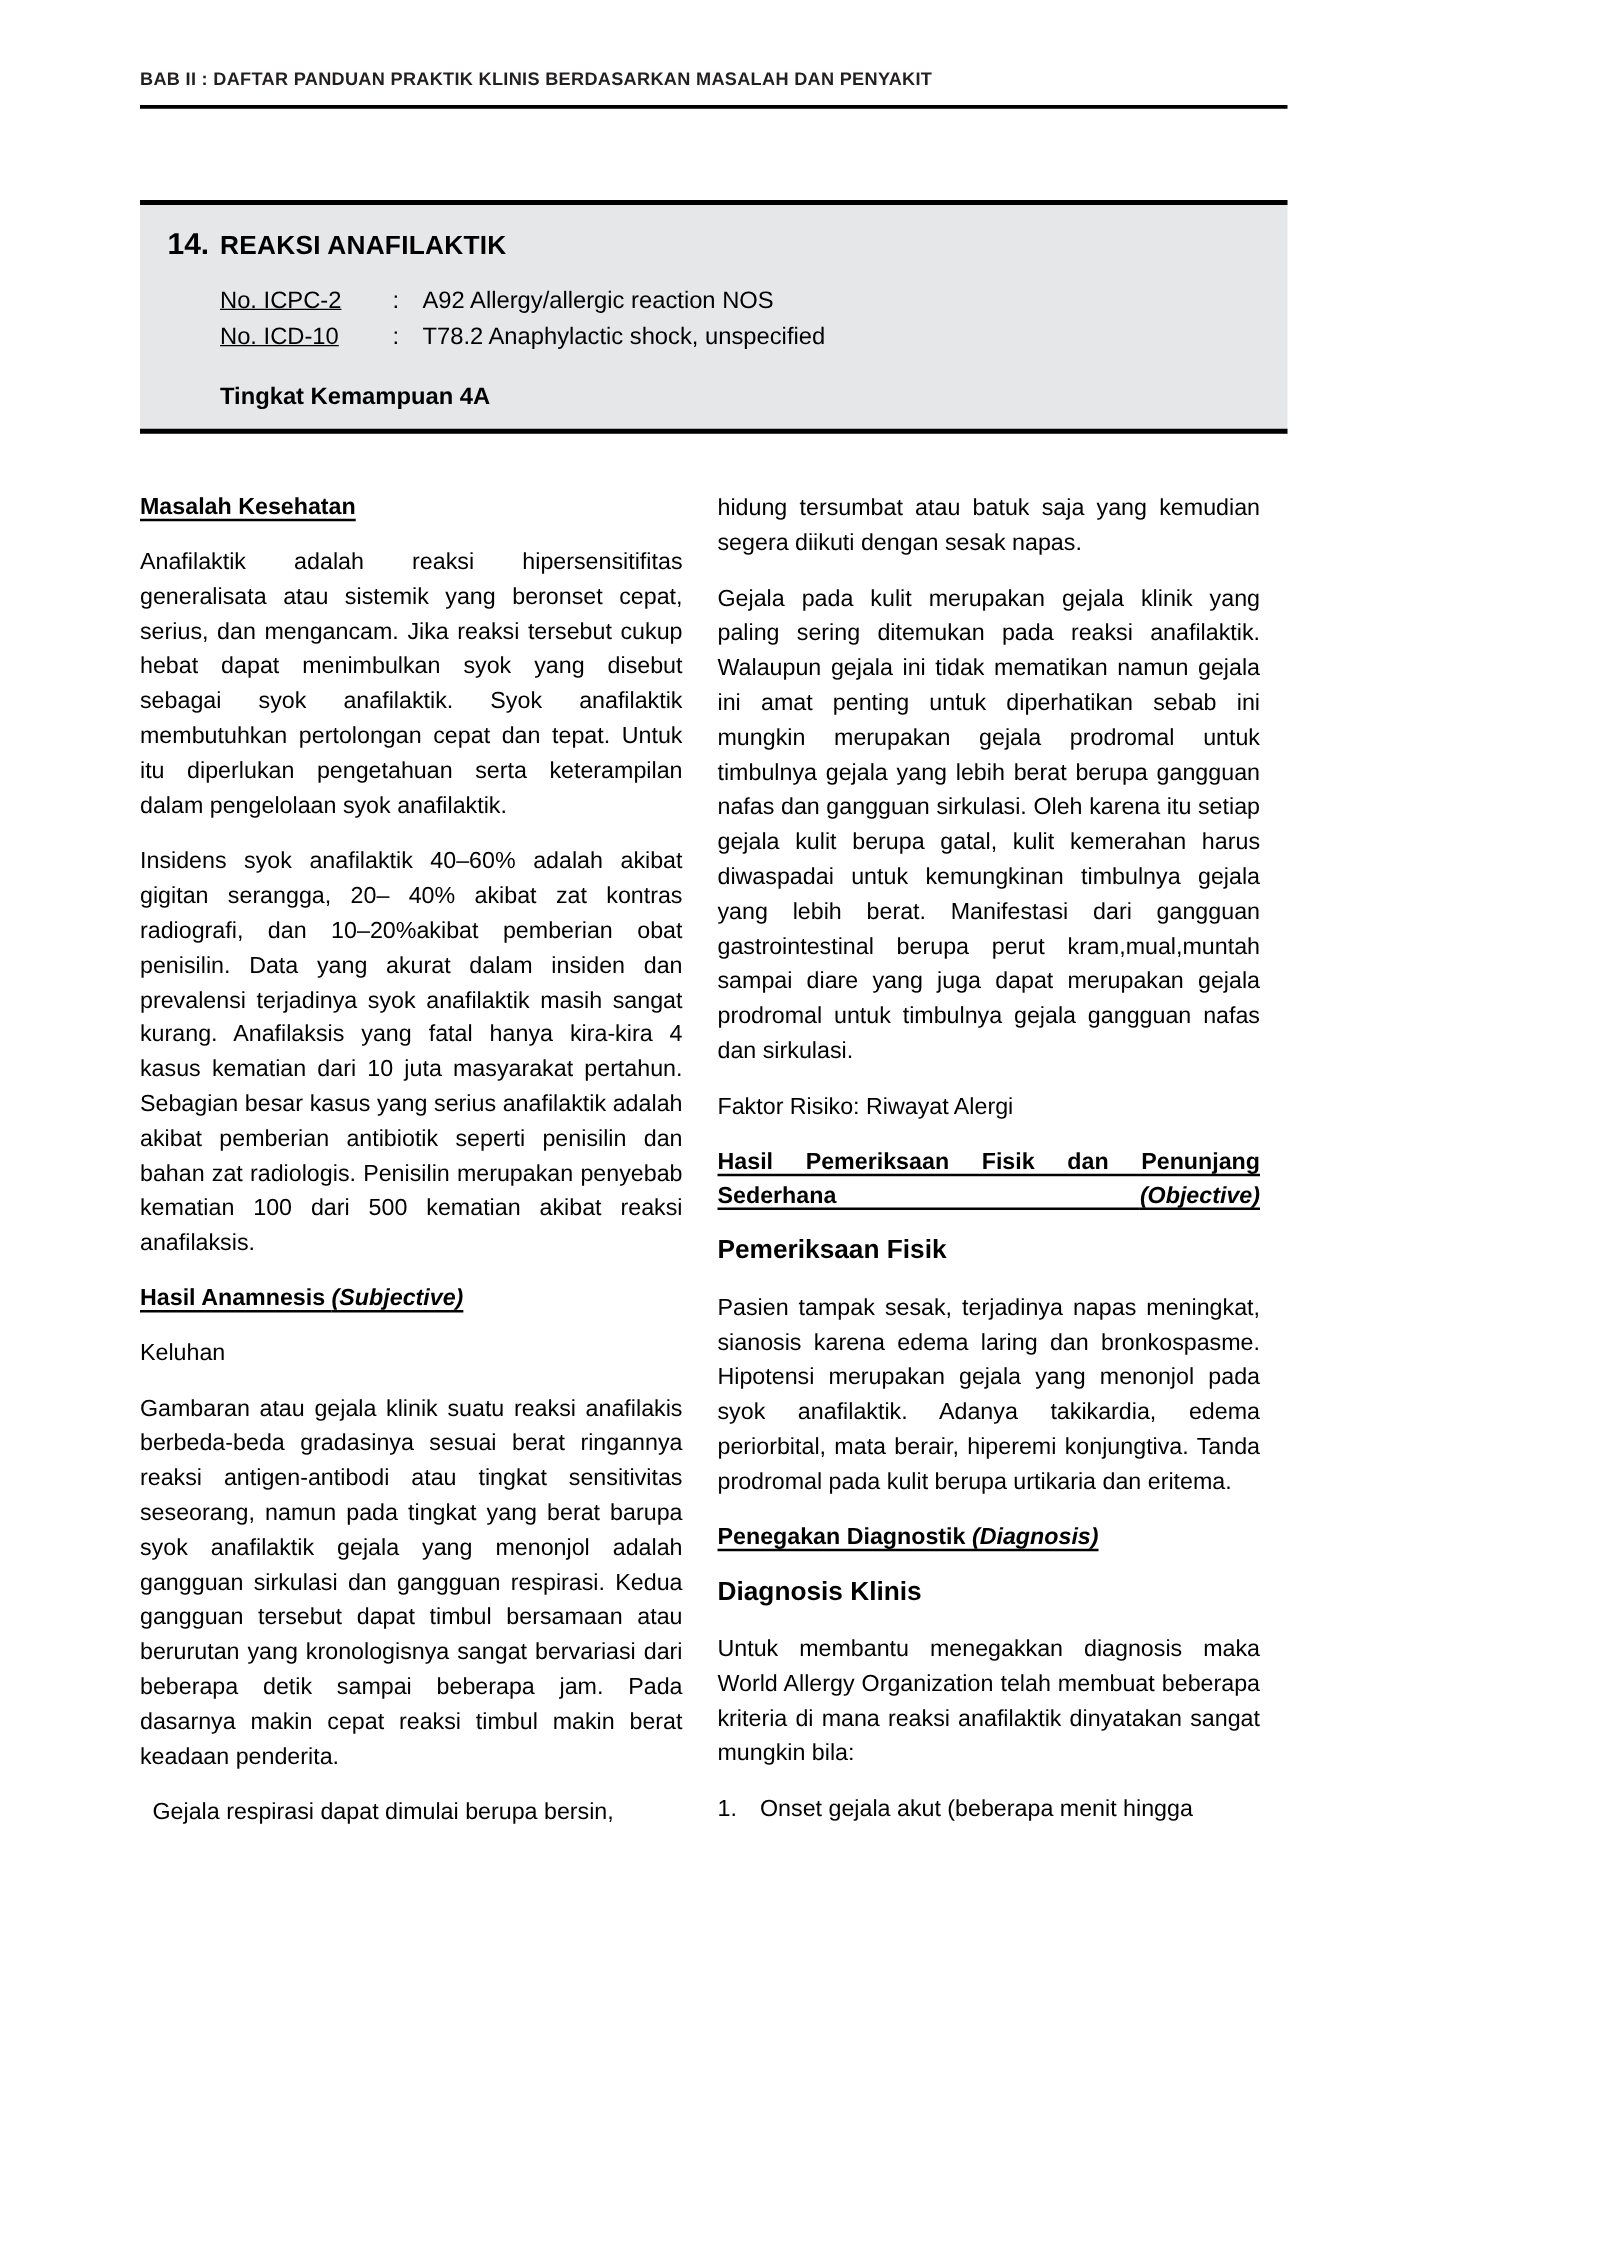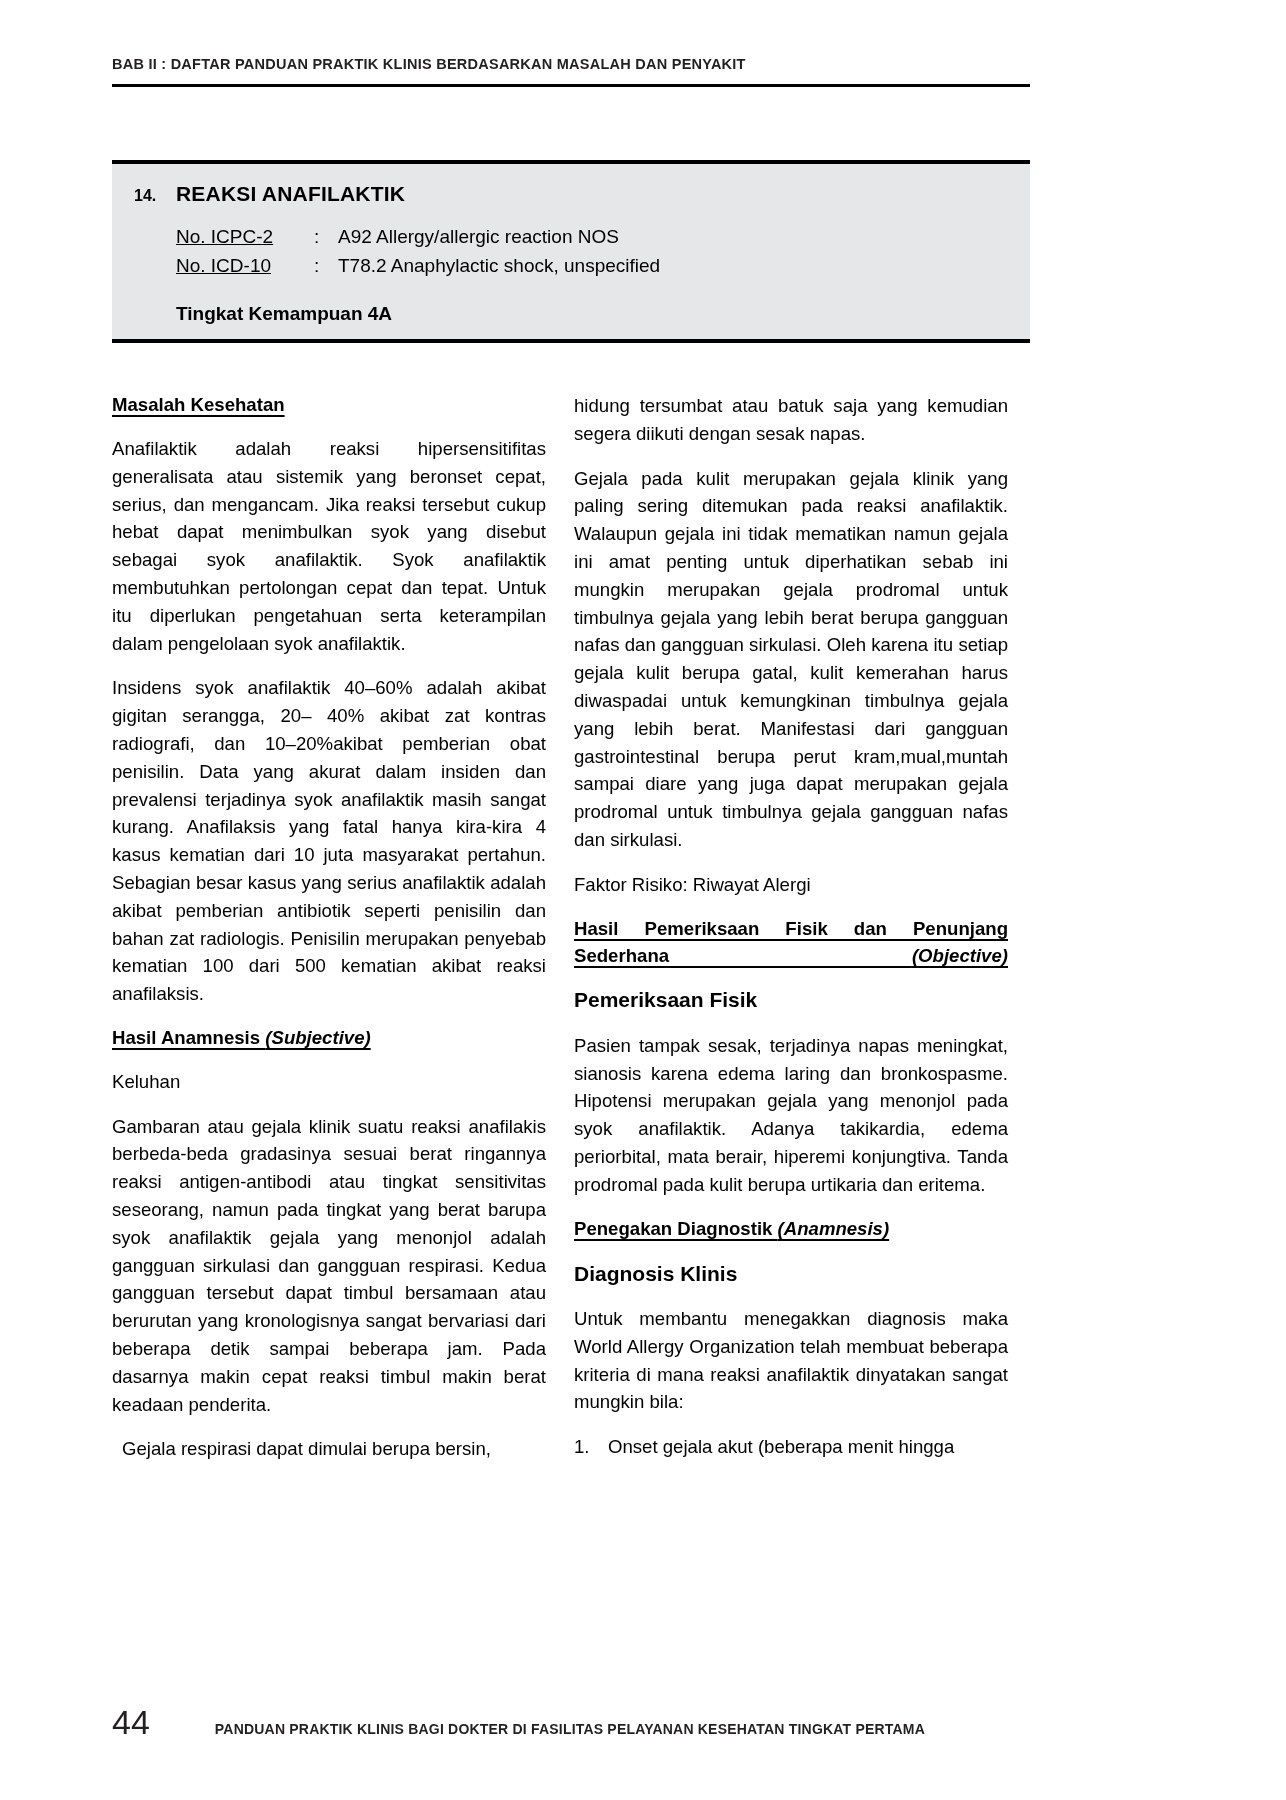"14." .title-num { font-size: 16px -> 24px }
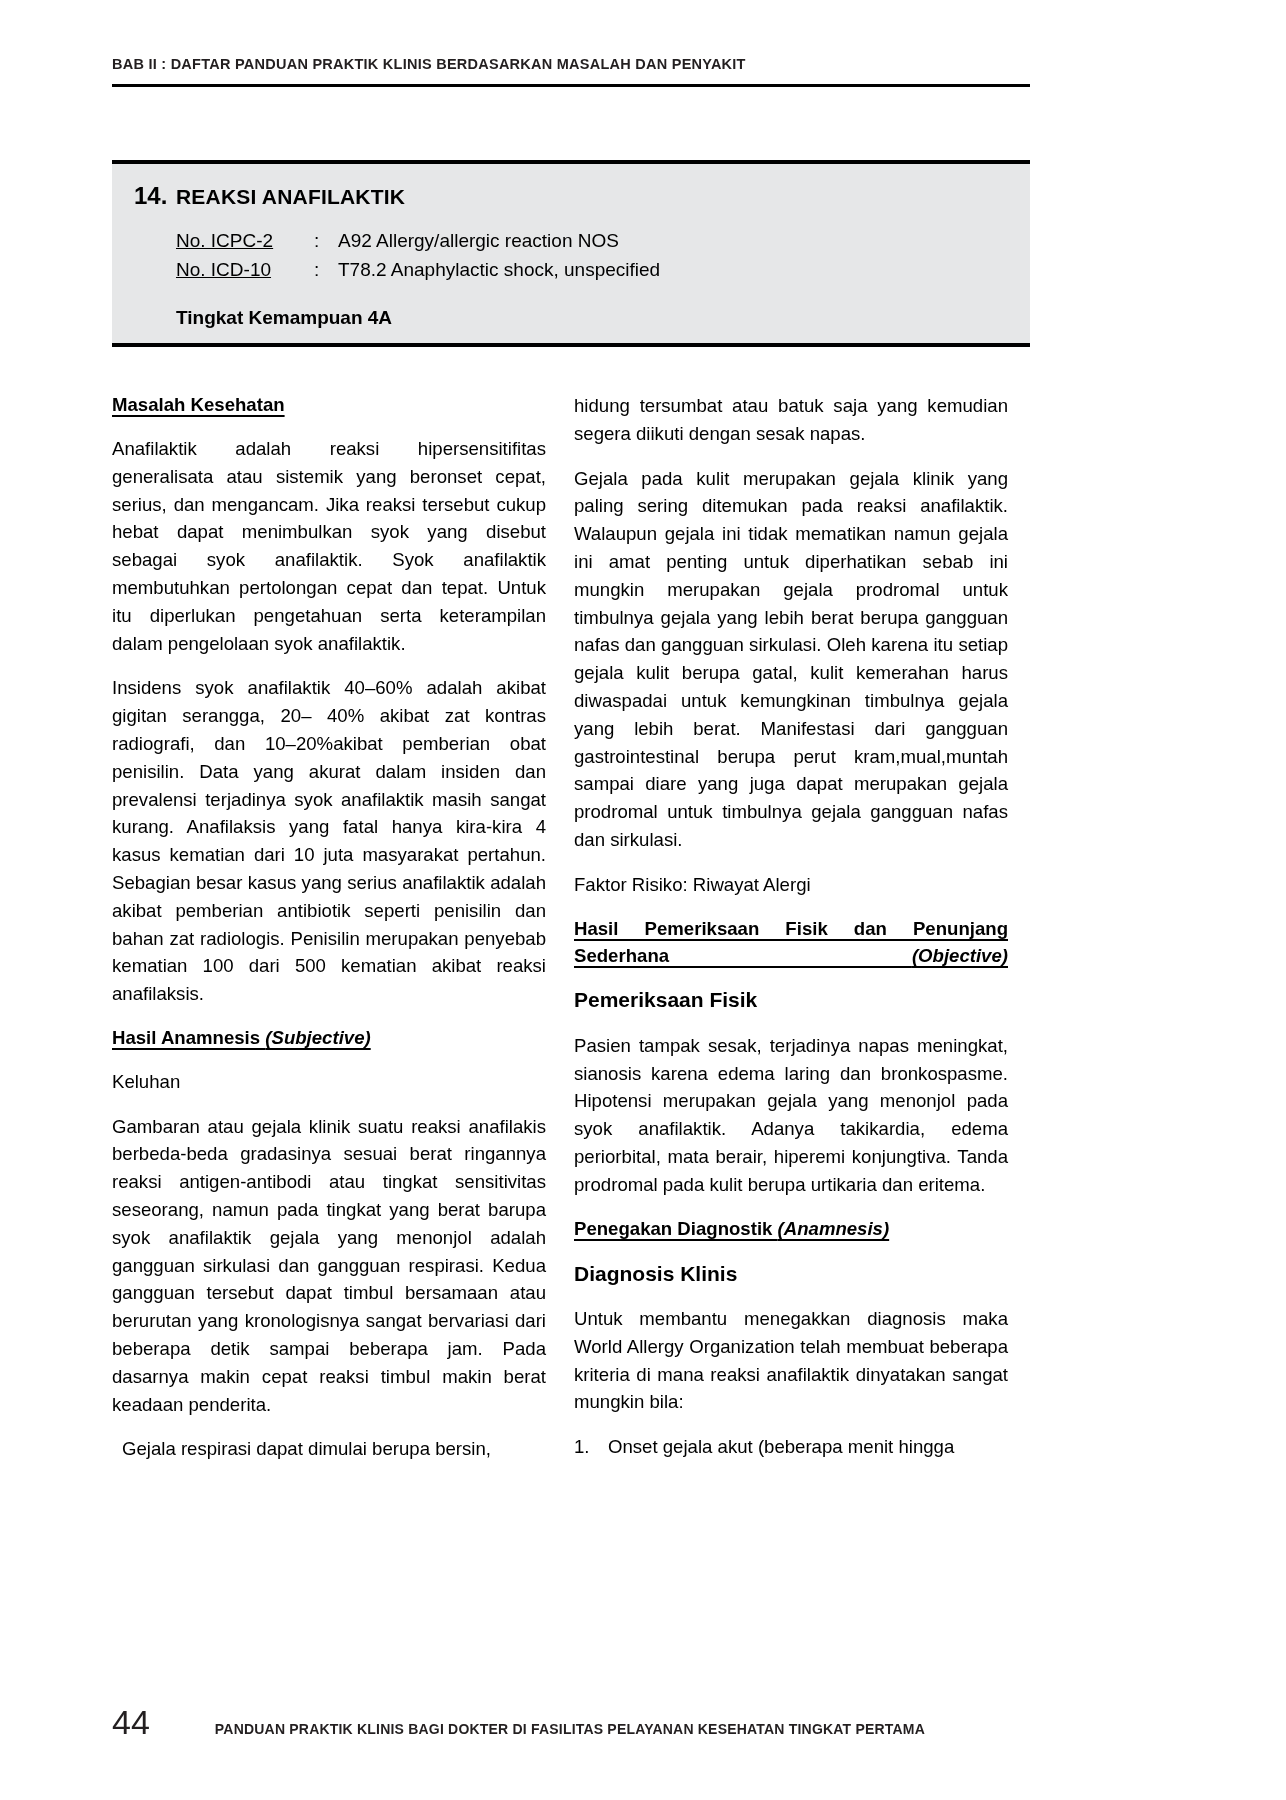"(Anamnesis)" span.ital { text: Anamnesis -> Diagnosis }
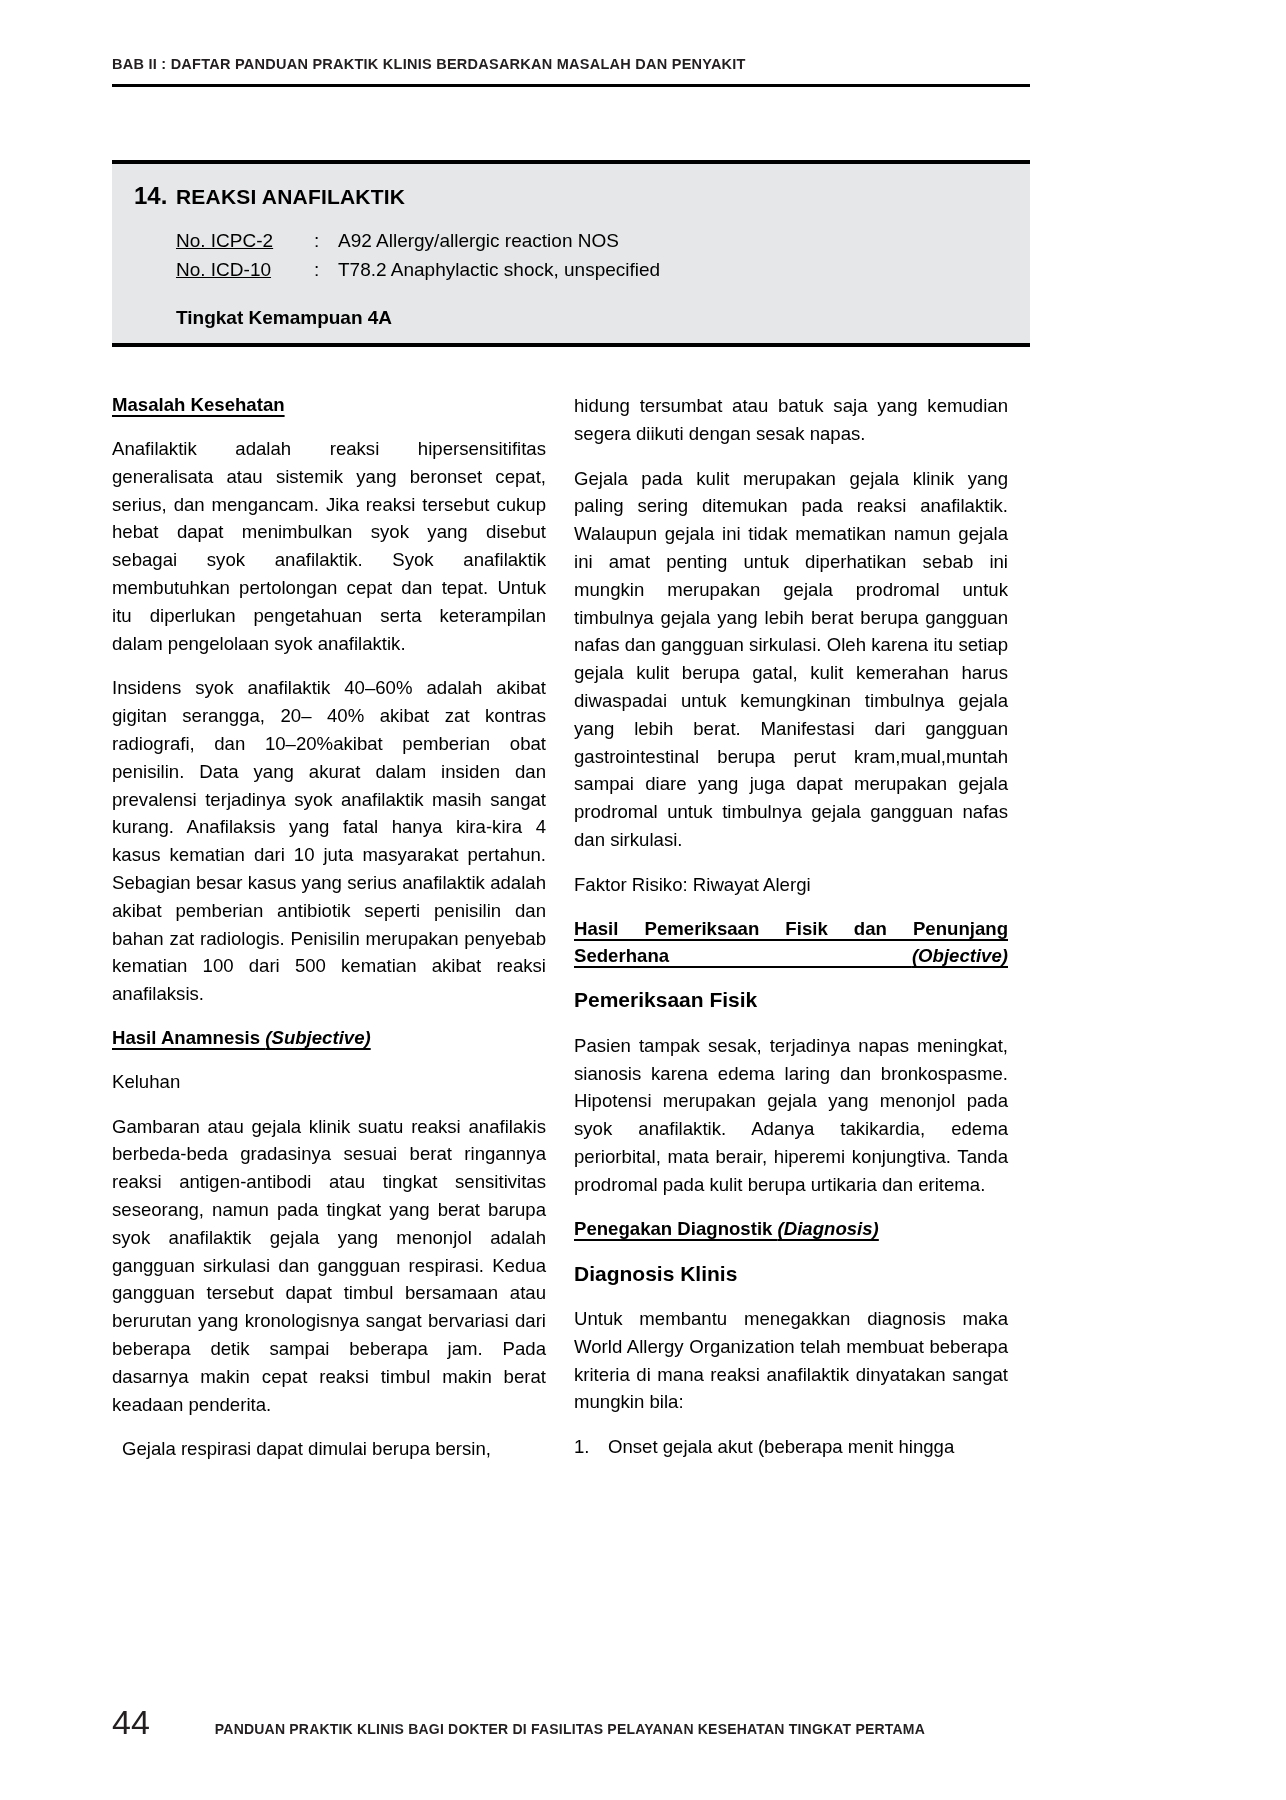"44" div.footer { html: <div> <div>44</div> <div>PANDUAN PRAKTIK KLINIS BAGI DOKTER DI FASILITAS PELAYANAN KESEHATAN TINGKAT PERTAMA</div> </div> -> none }
